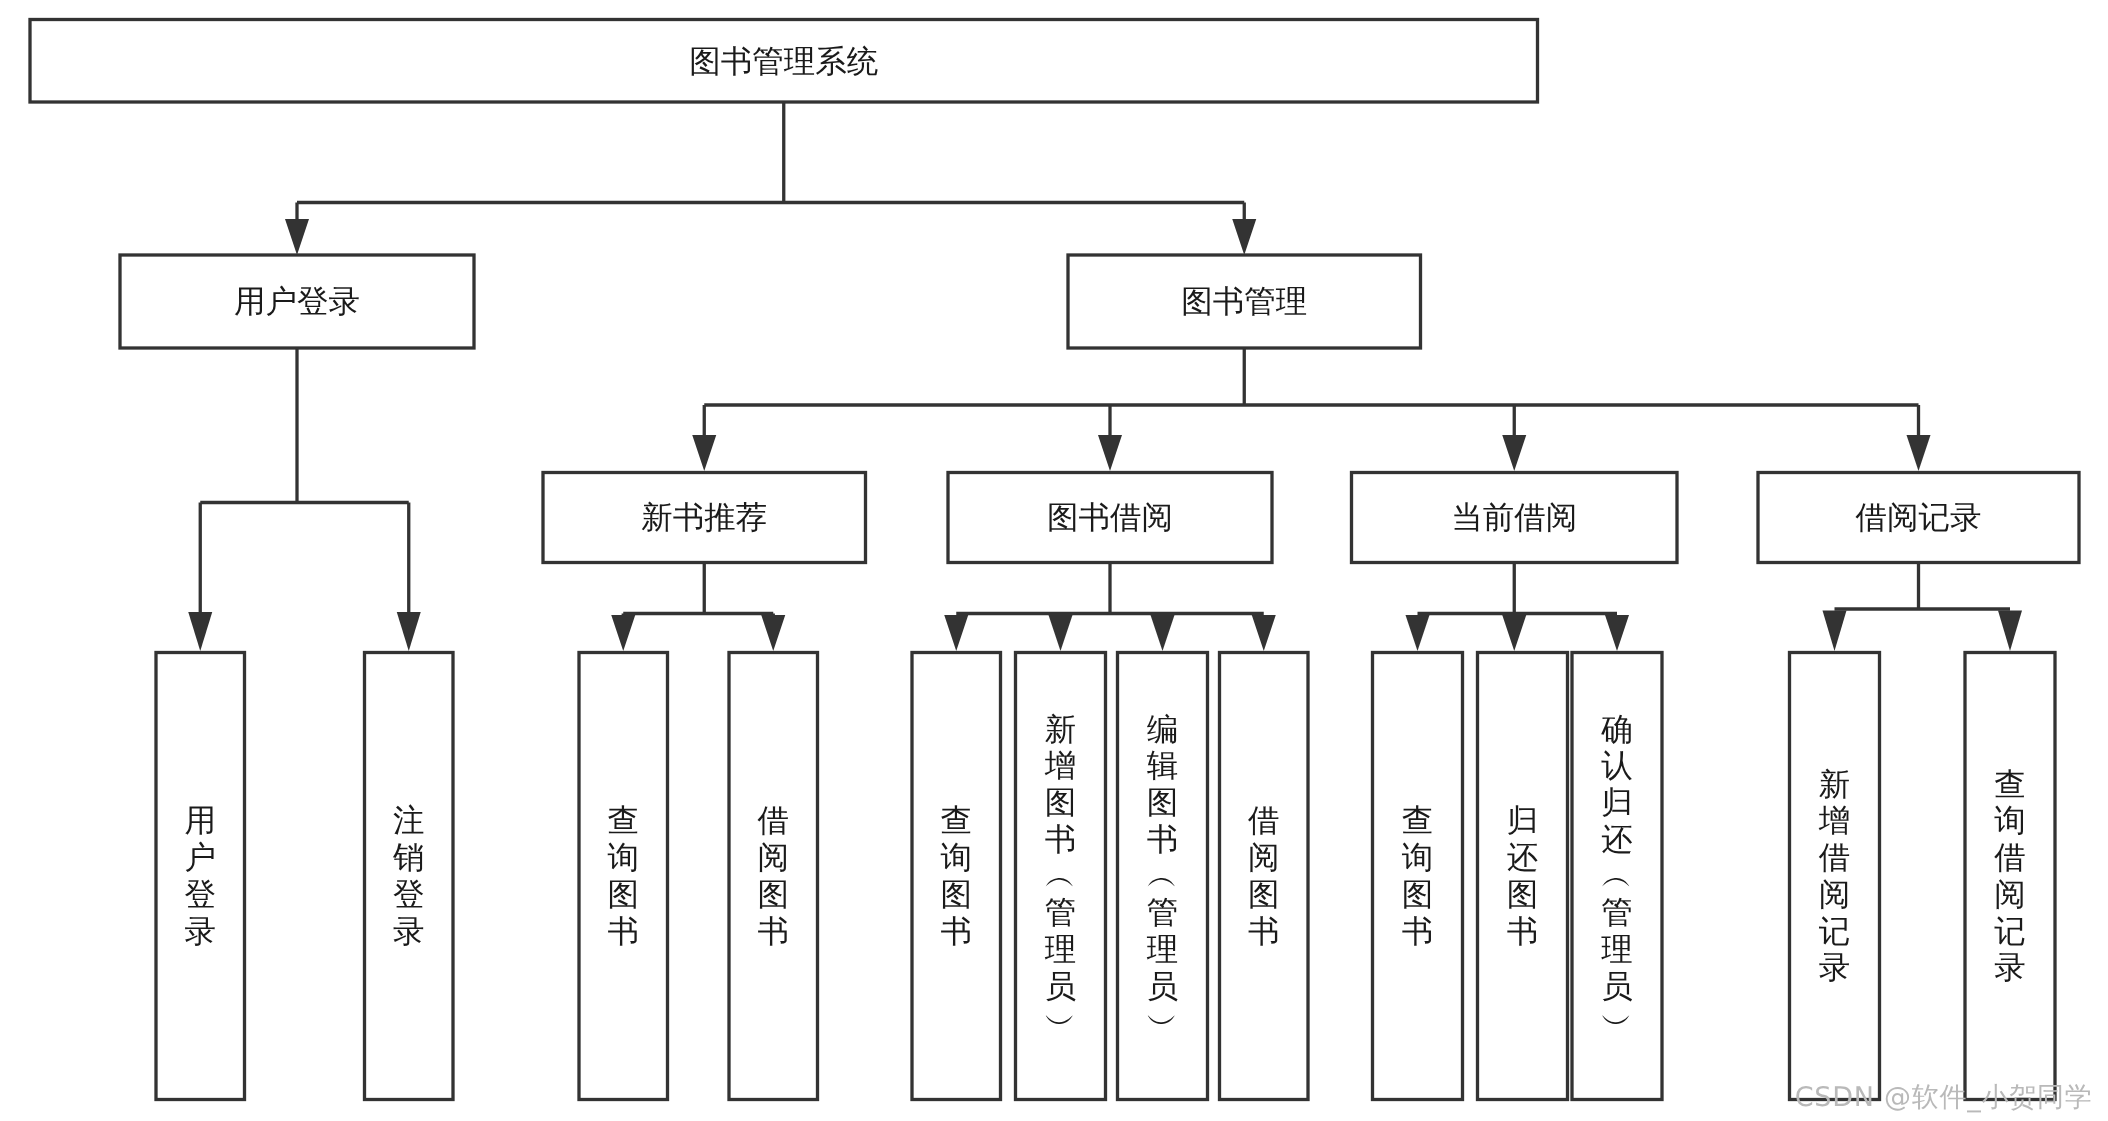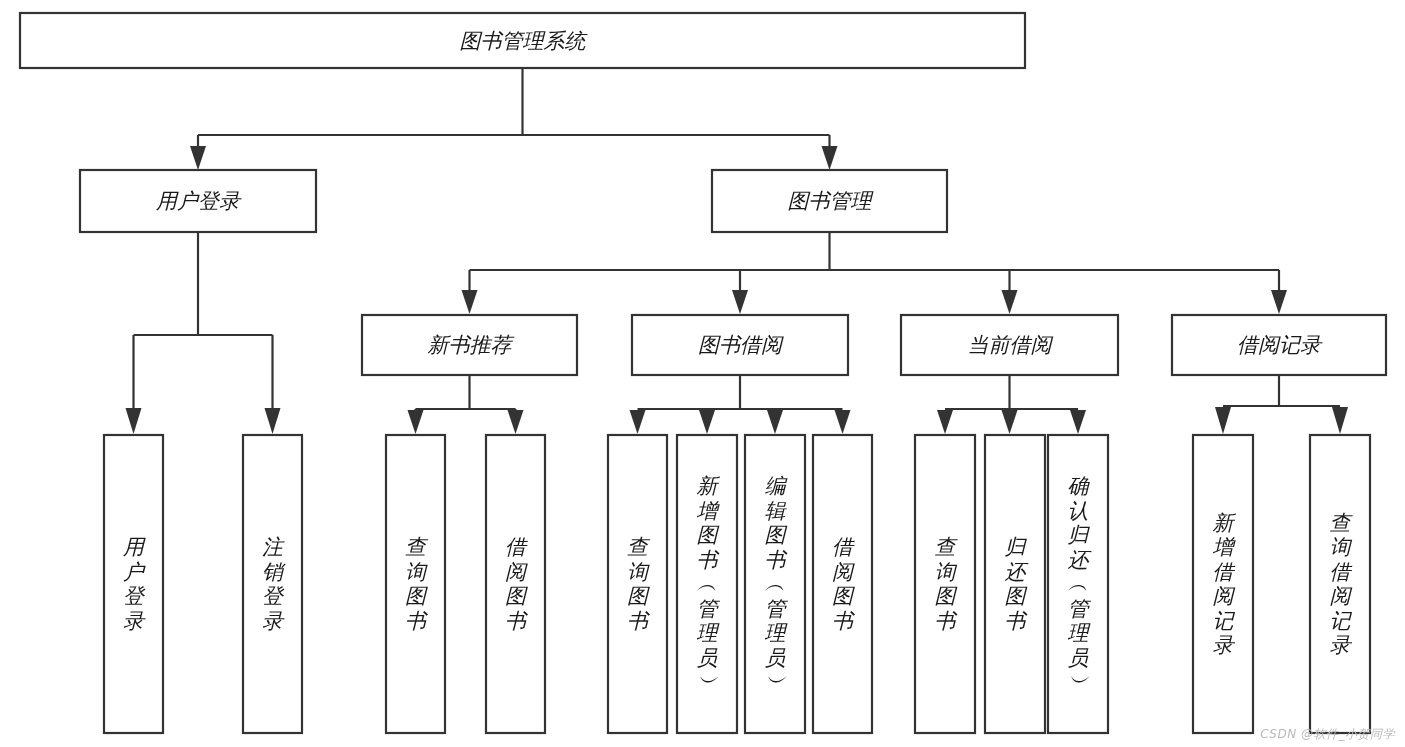"图书管理系统" #page { font-style: italic -> none }
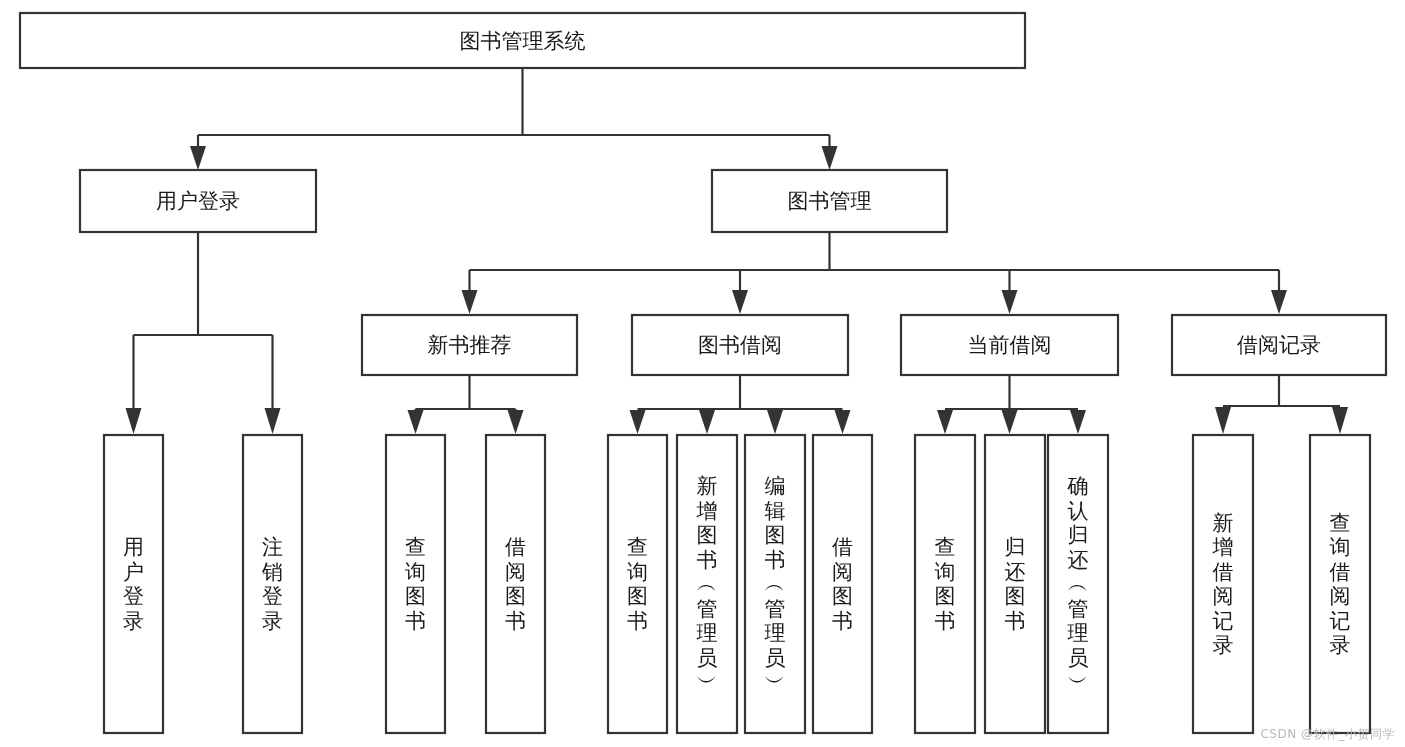"CSDN @软件_小贺同学" .watermark { font-size: 12px -> 18px }
